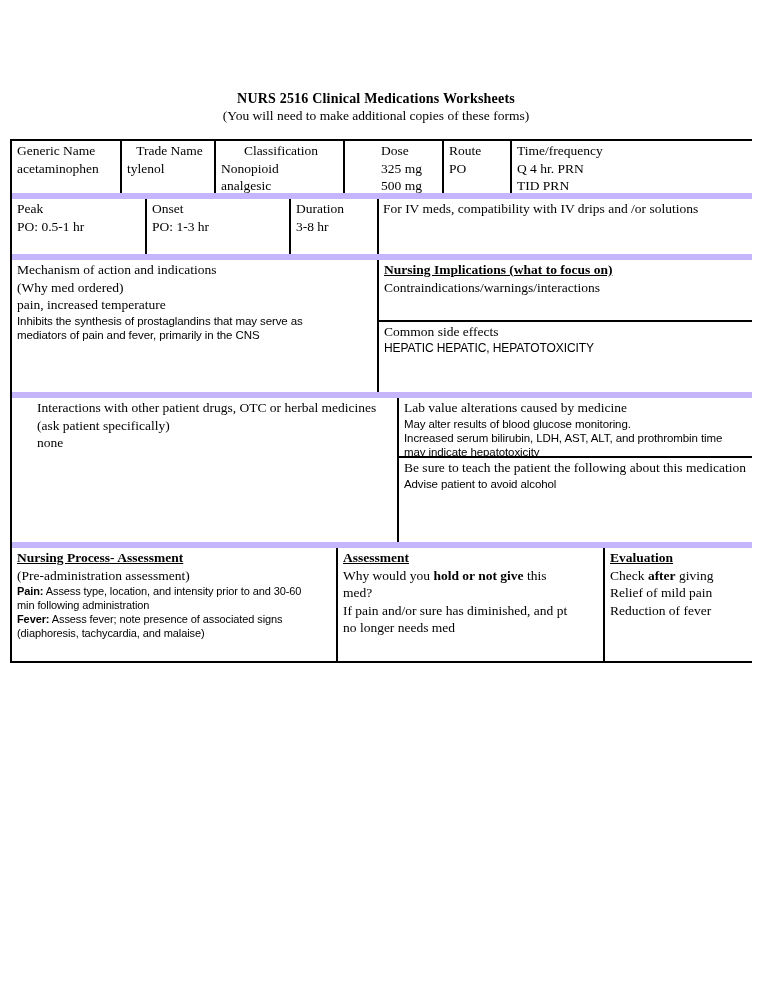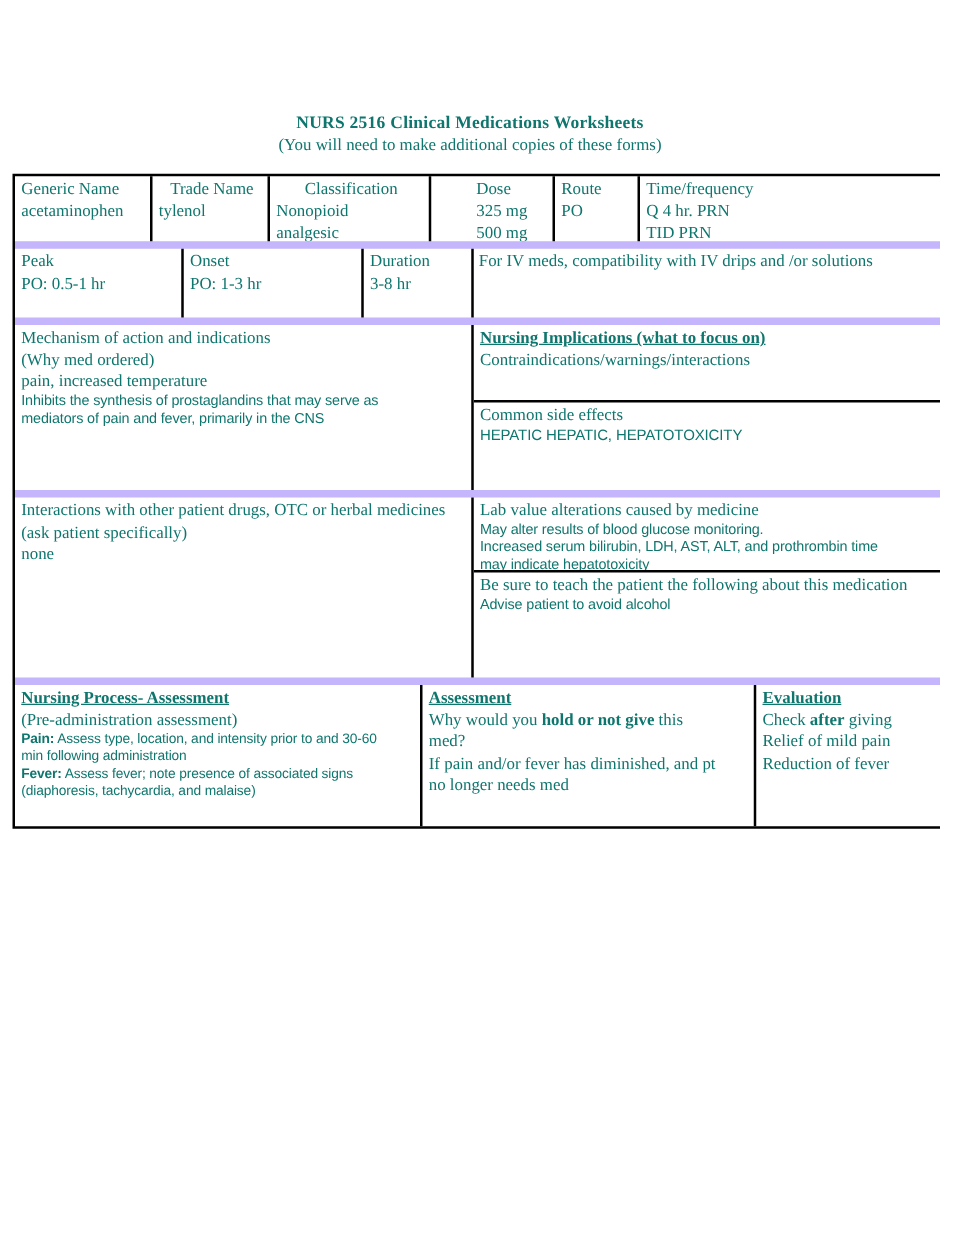"NURS 2516 Clinical Medications" .page { color: #0f766e -> #000000 }
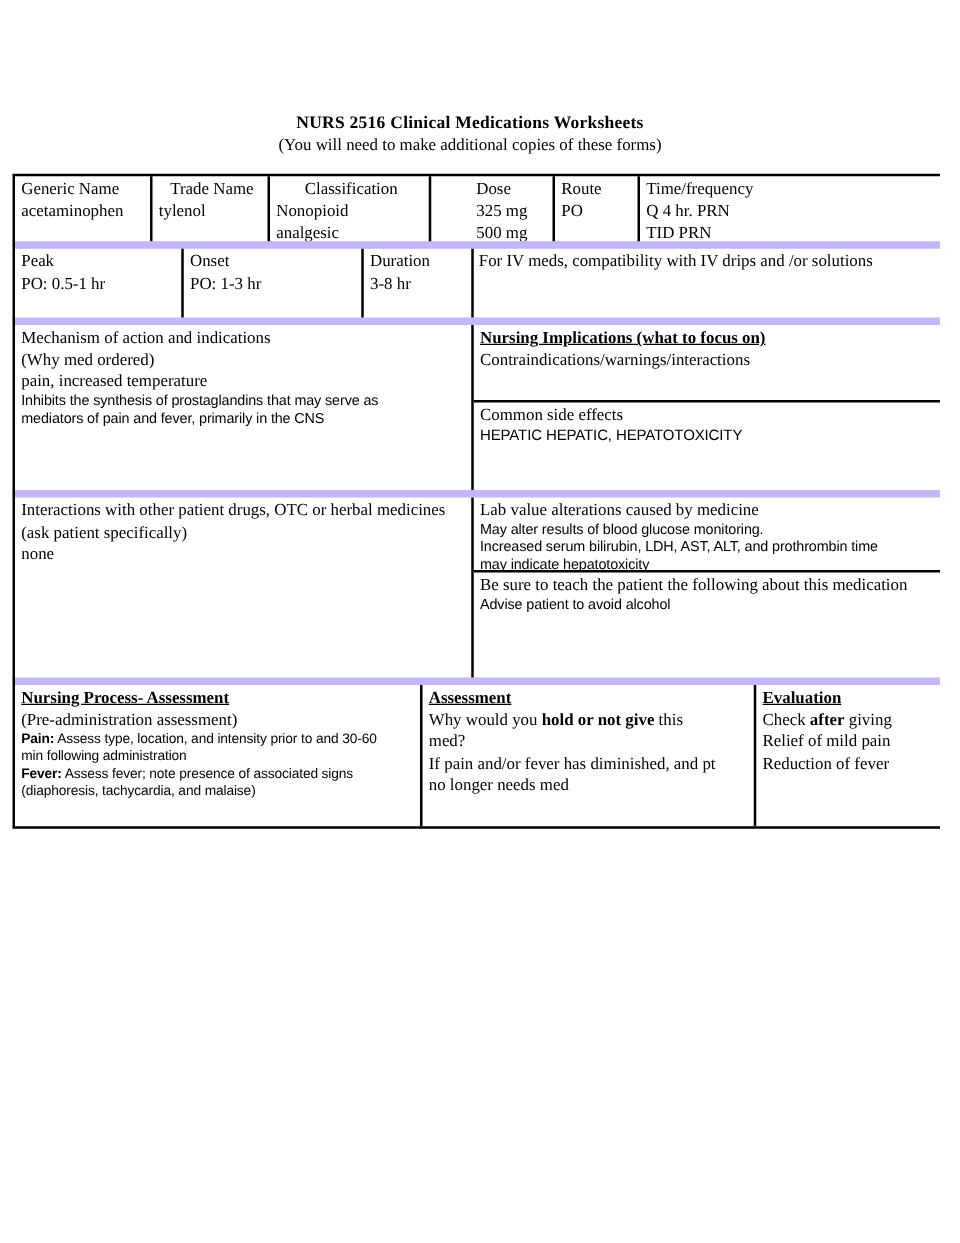"Interactions with other patient drugs," .r4 { padding-left: none -> 20px }
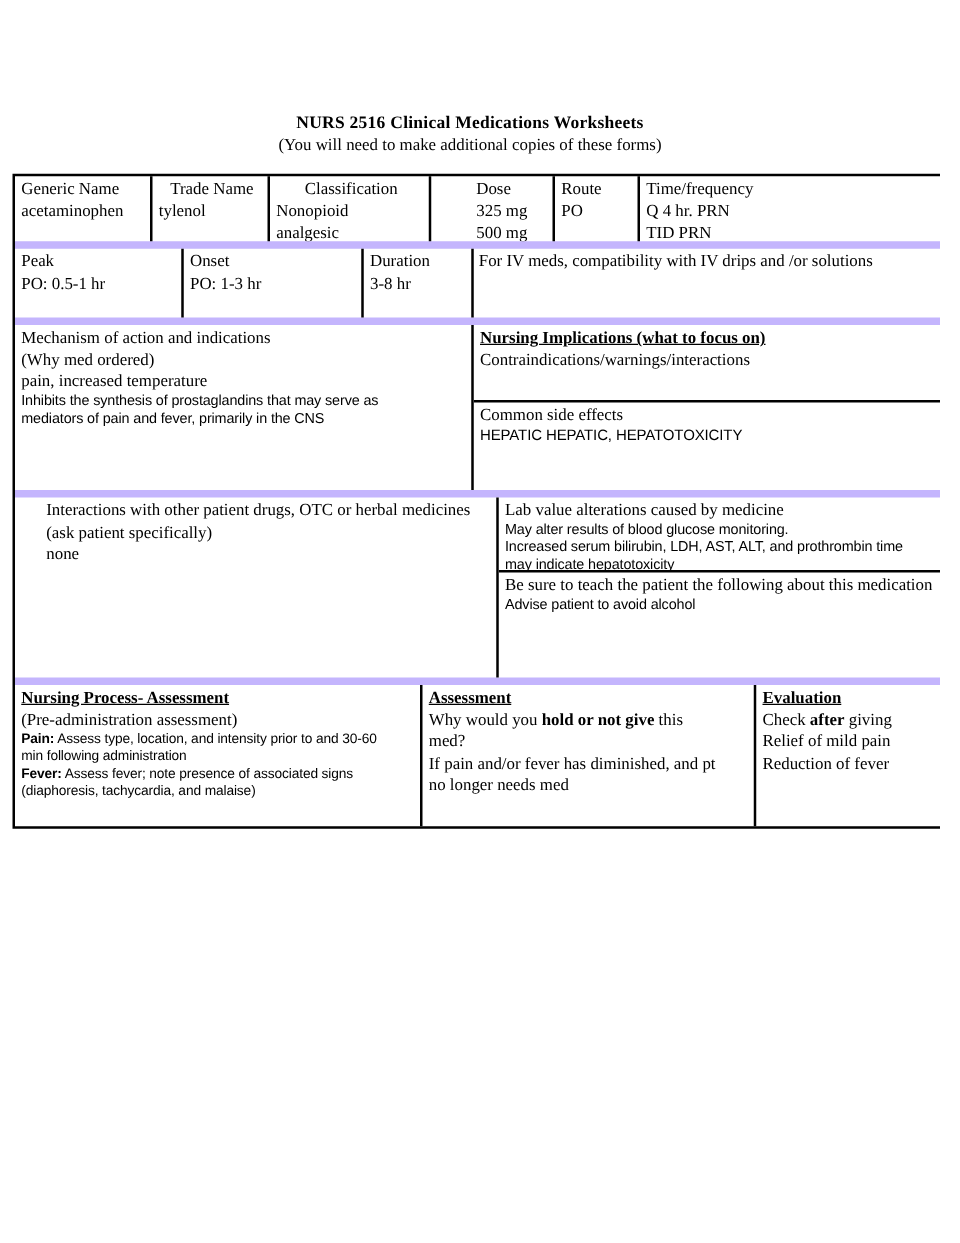"If pain and/or fever has" div { text: fever -> sure }
